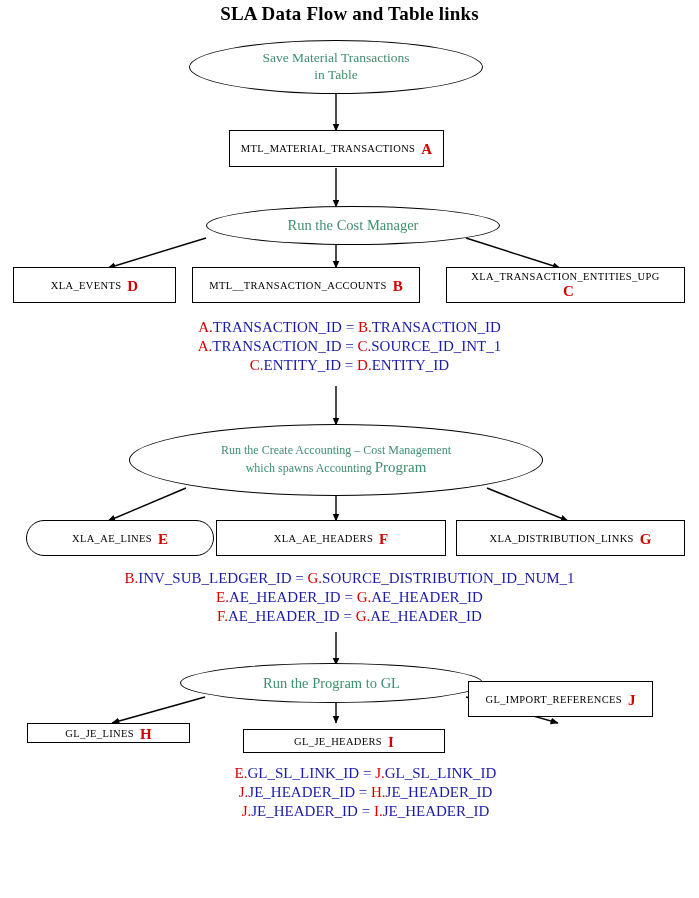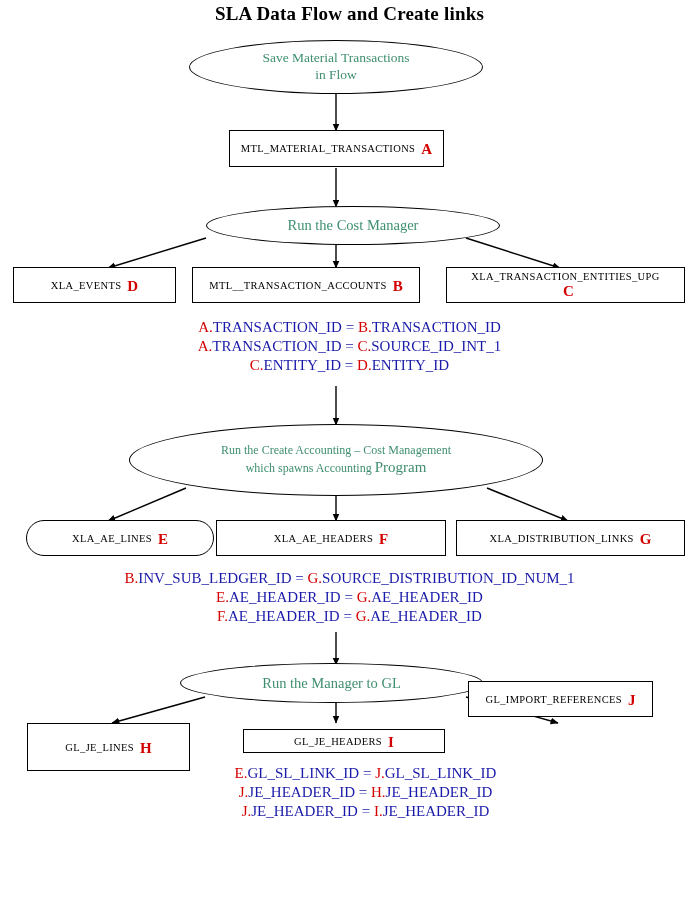"SLA Data Flow and Create" div.title { text: Create -> Table }
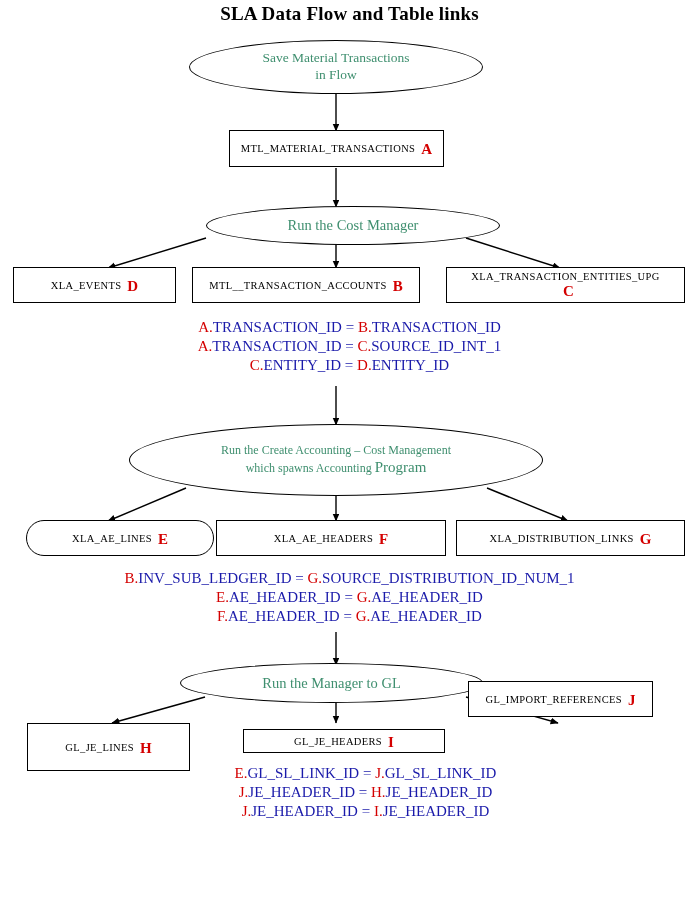"in Flow" span { text: Flow -> Table }
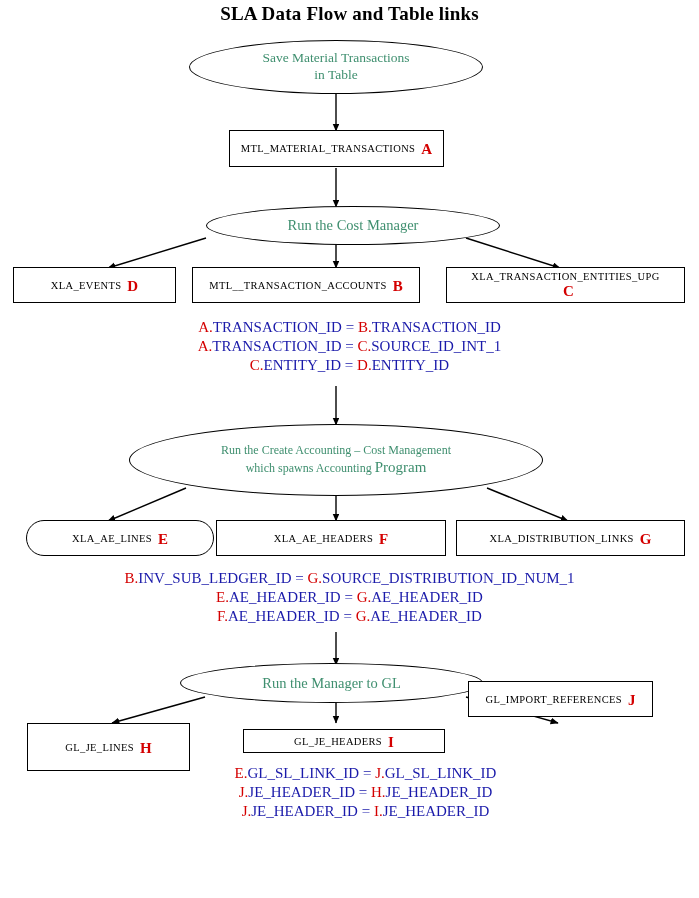"Run the Manager to GL" span { text: Manager -> Program }
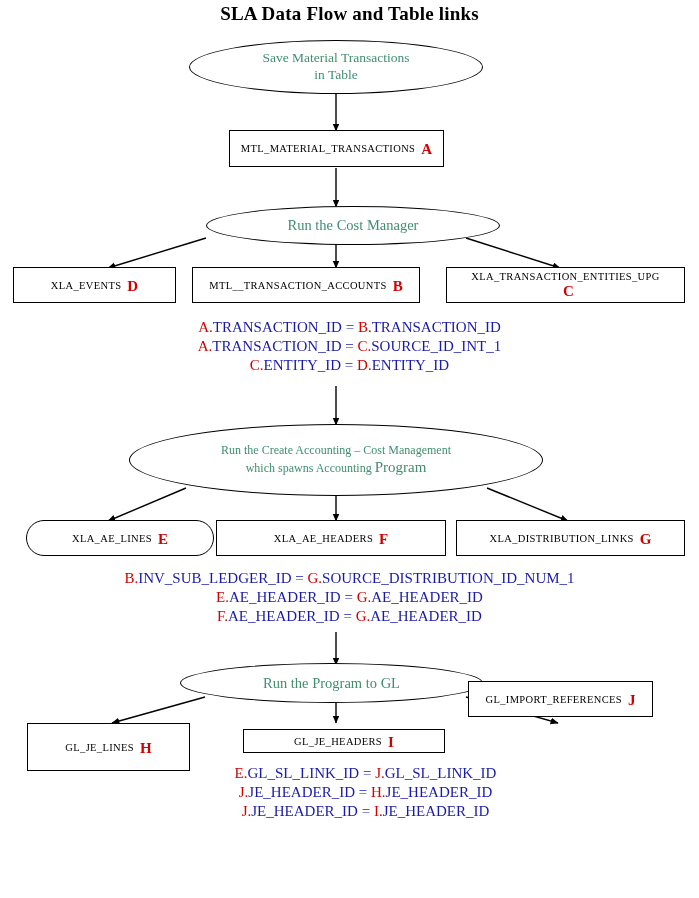"GL_JE_LINES" div.node-box { height: 48px -> 20px }
